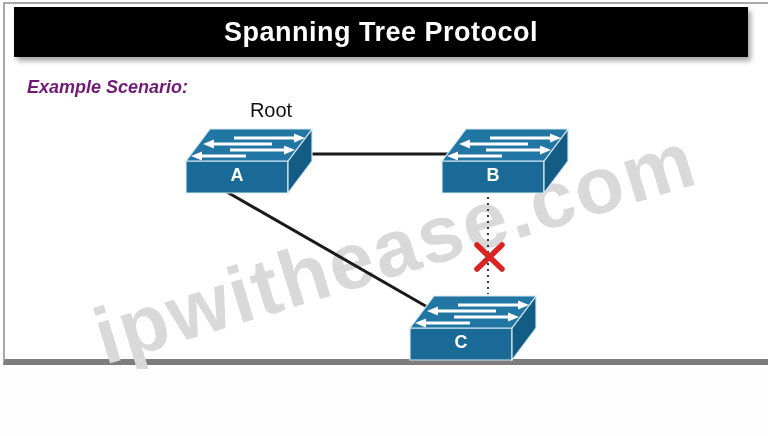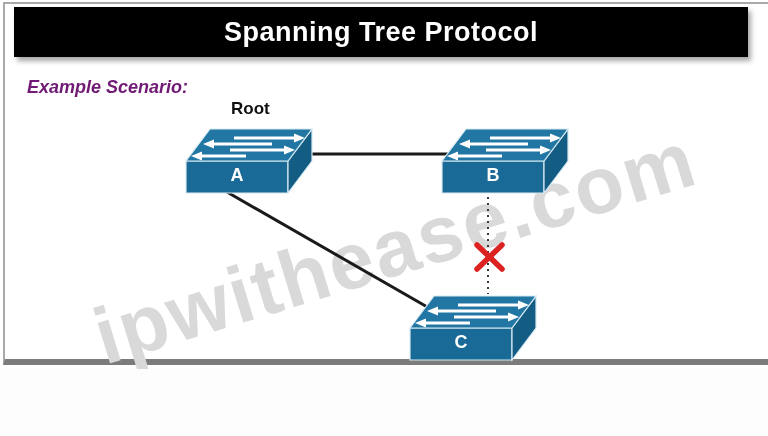"Root" .root-label { font-size: 17px -> 20px; font-weight: bold -> normal; text-align: left -> center }
